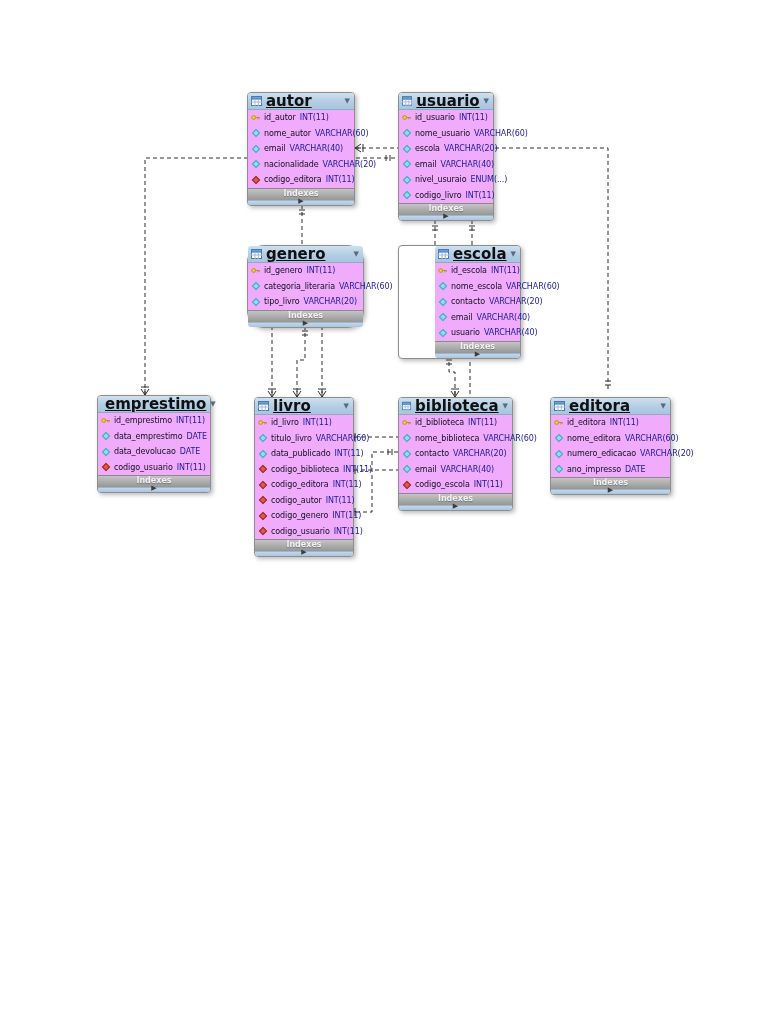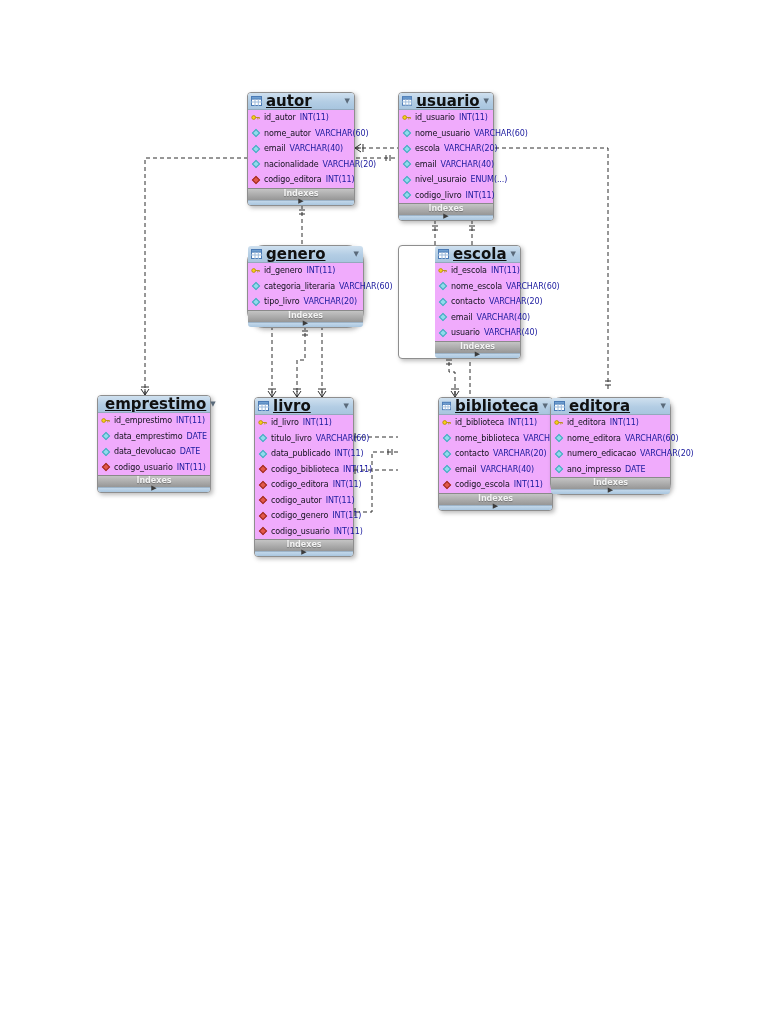"biblioteca" div.table-node { margin-left: 40px -> none }
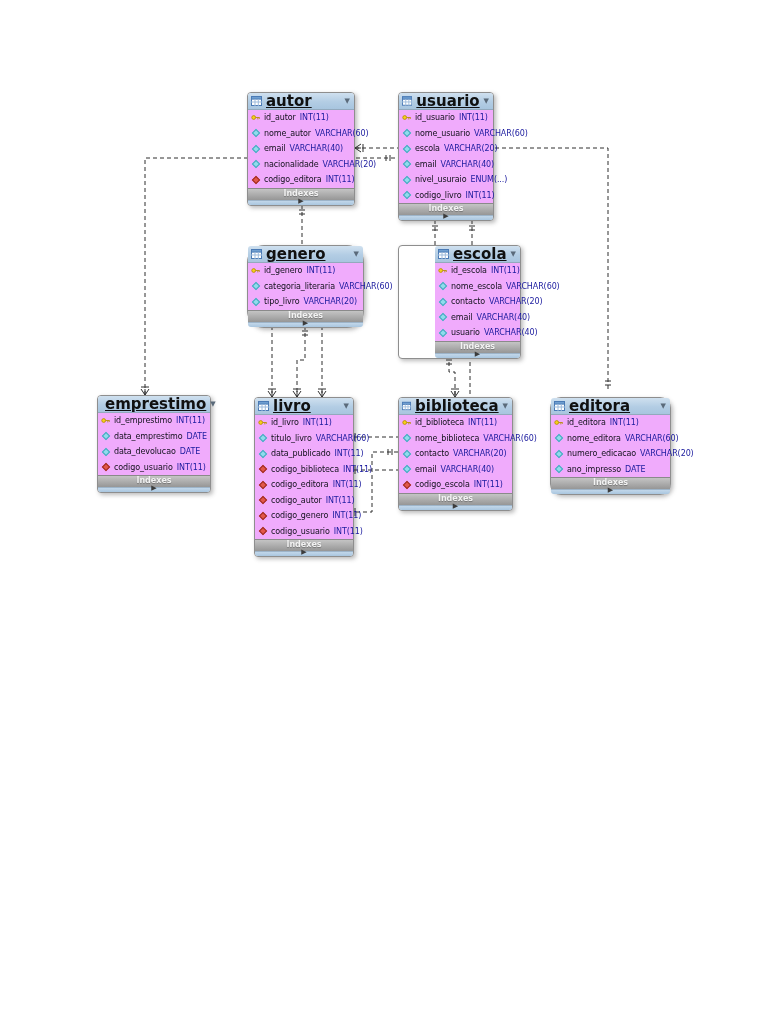"editora" div.table-node { border-radius: 11px -> none }
